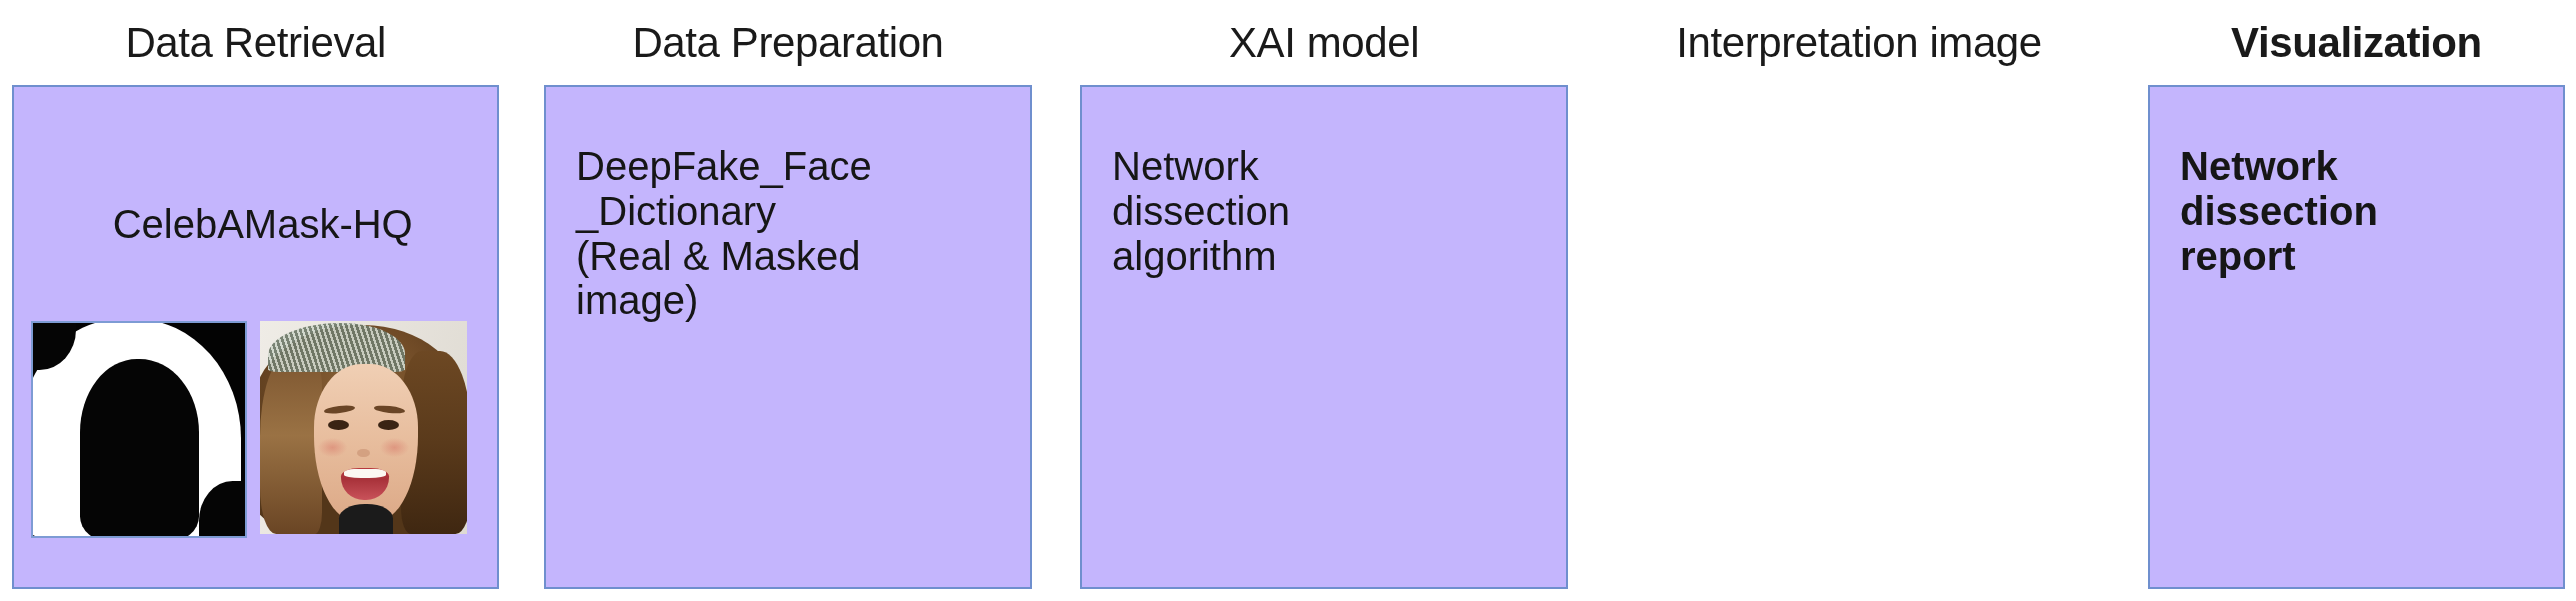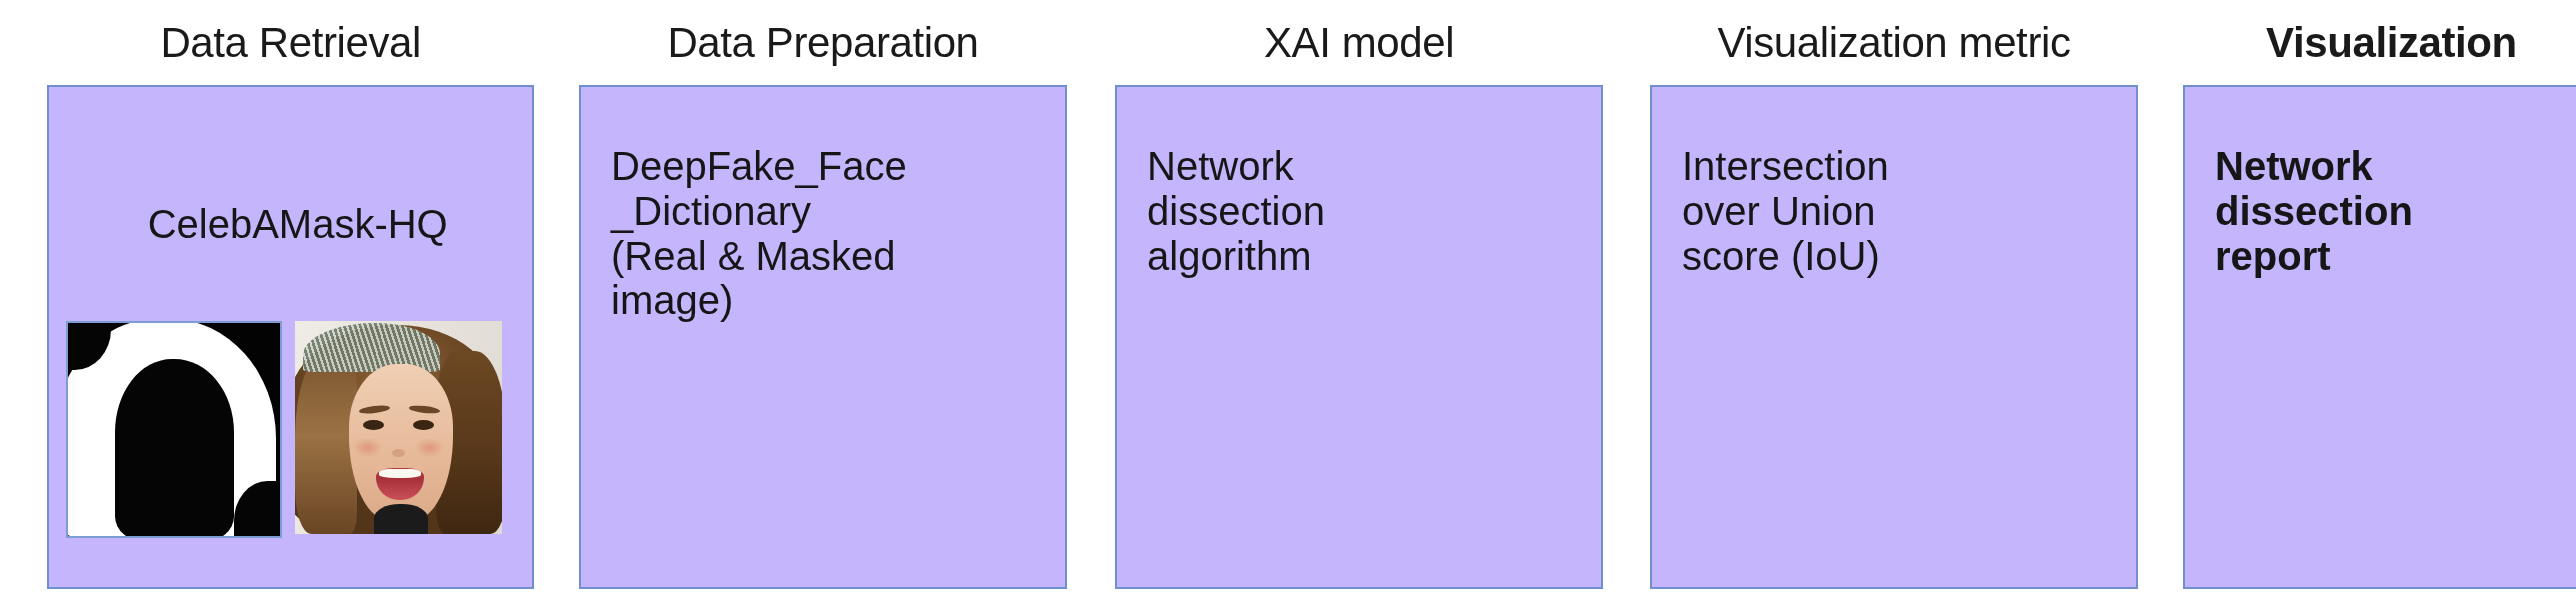"Data Retrieval" .stage { margin-left: 35px -> none }
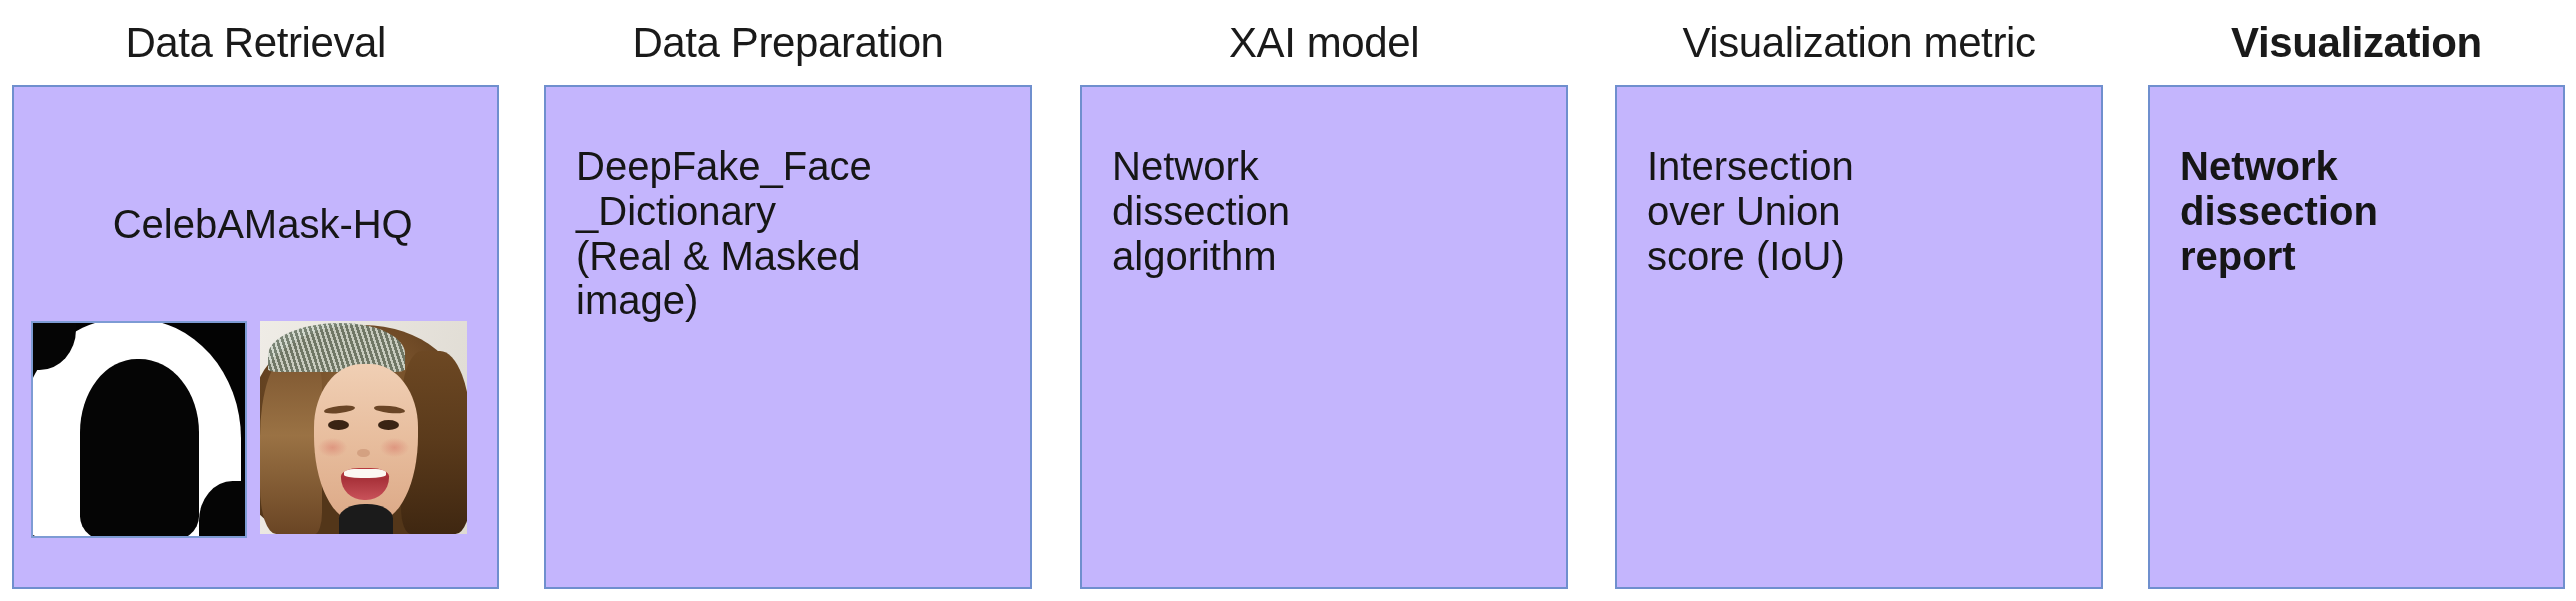"Visualization metric" div.stage-title { text: Visualization metric -> Interpretation image }
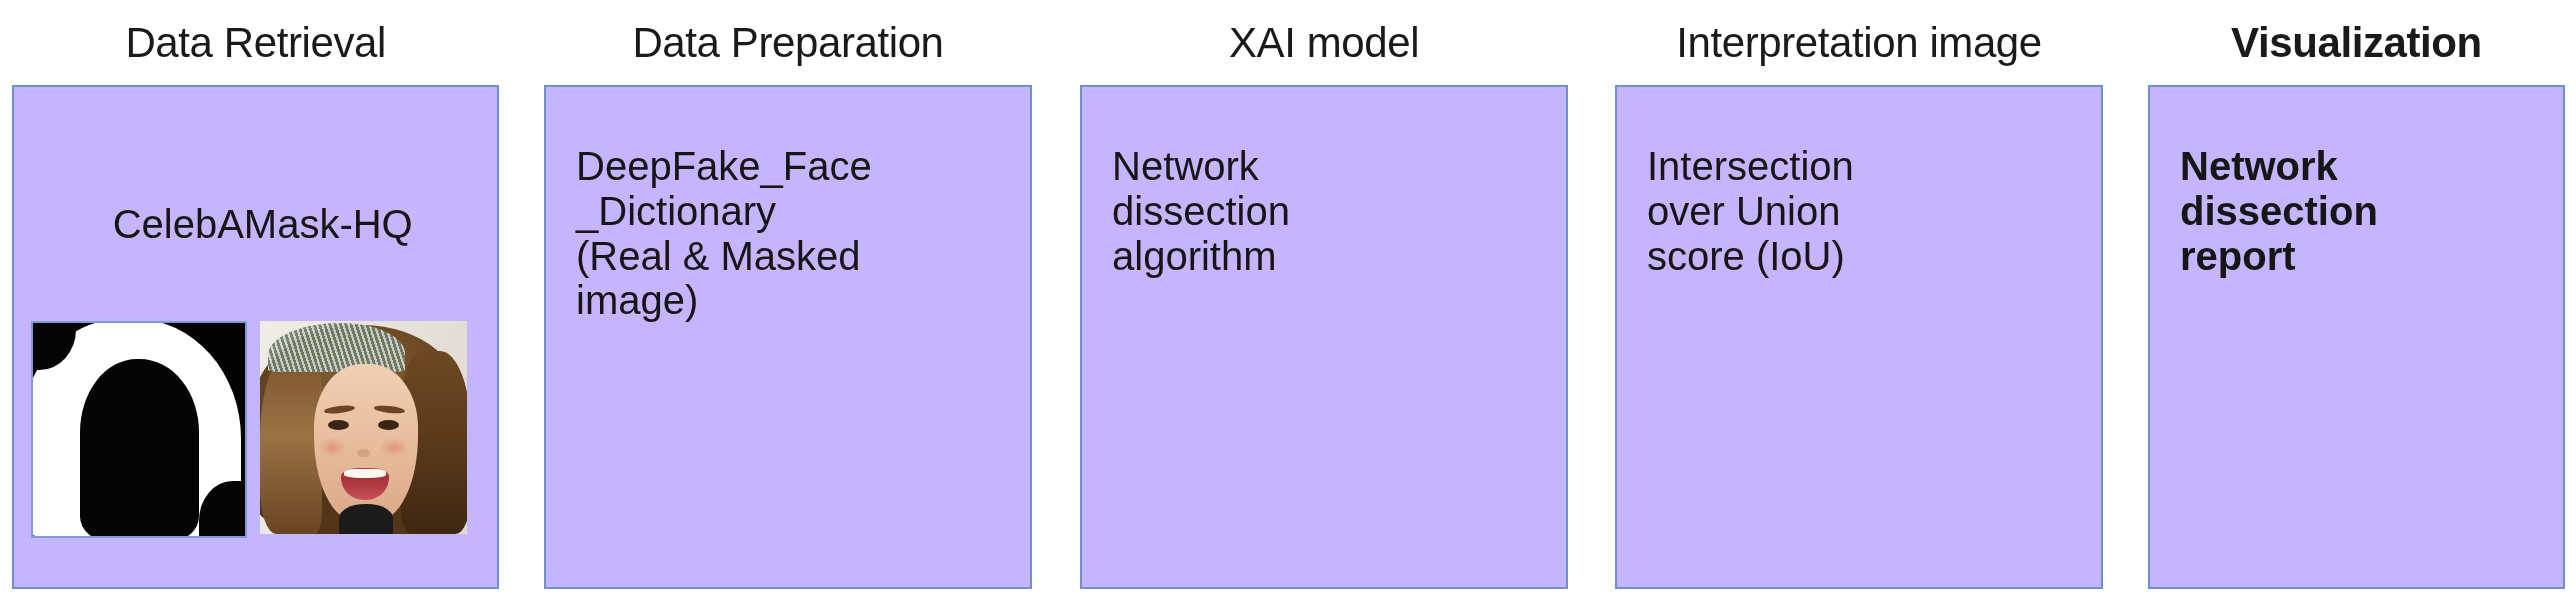"Intersection" div.stage-box { html: <div> <div>Intersection over Union score (IoU)</div> </div> -> none }
